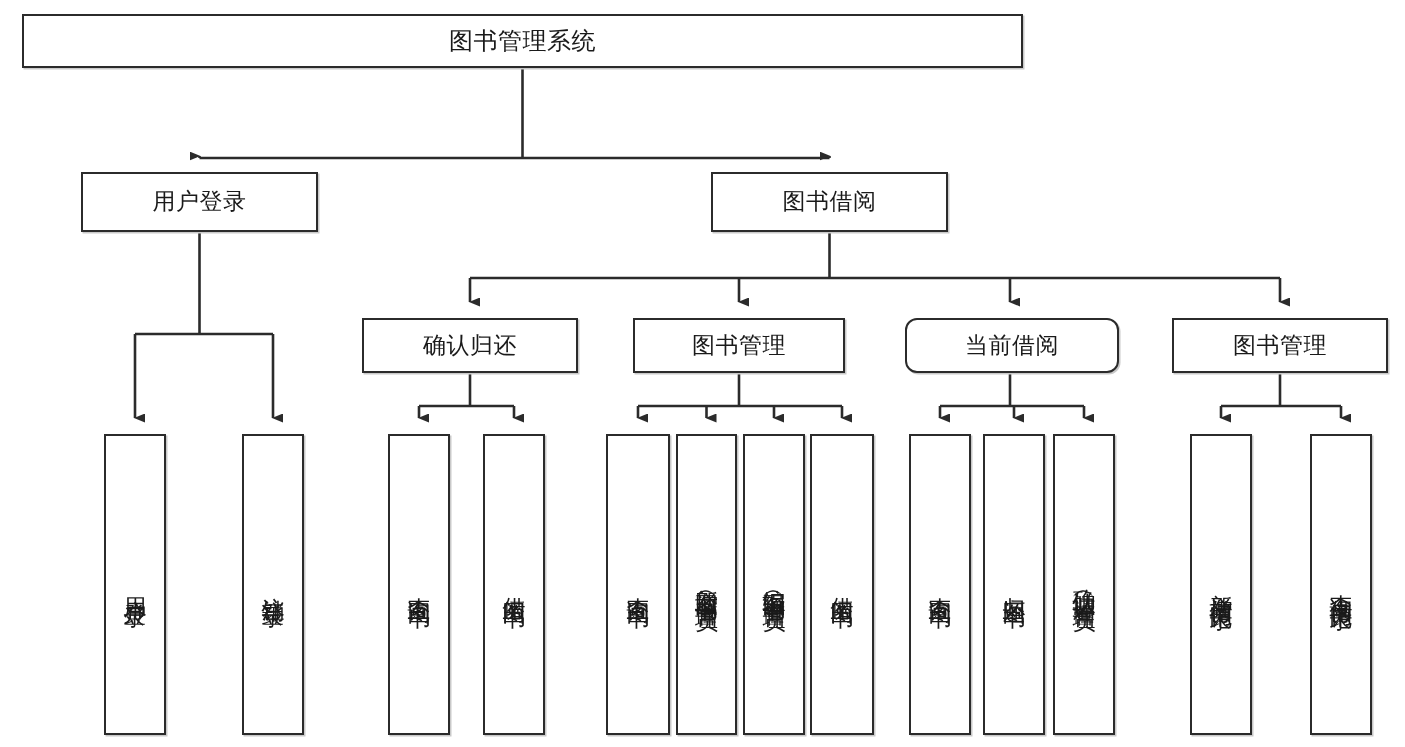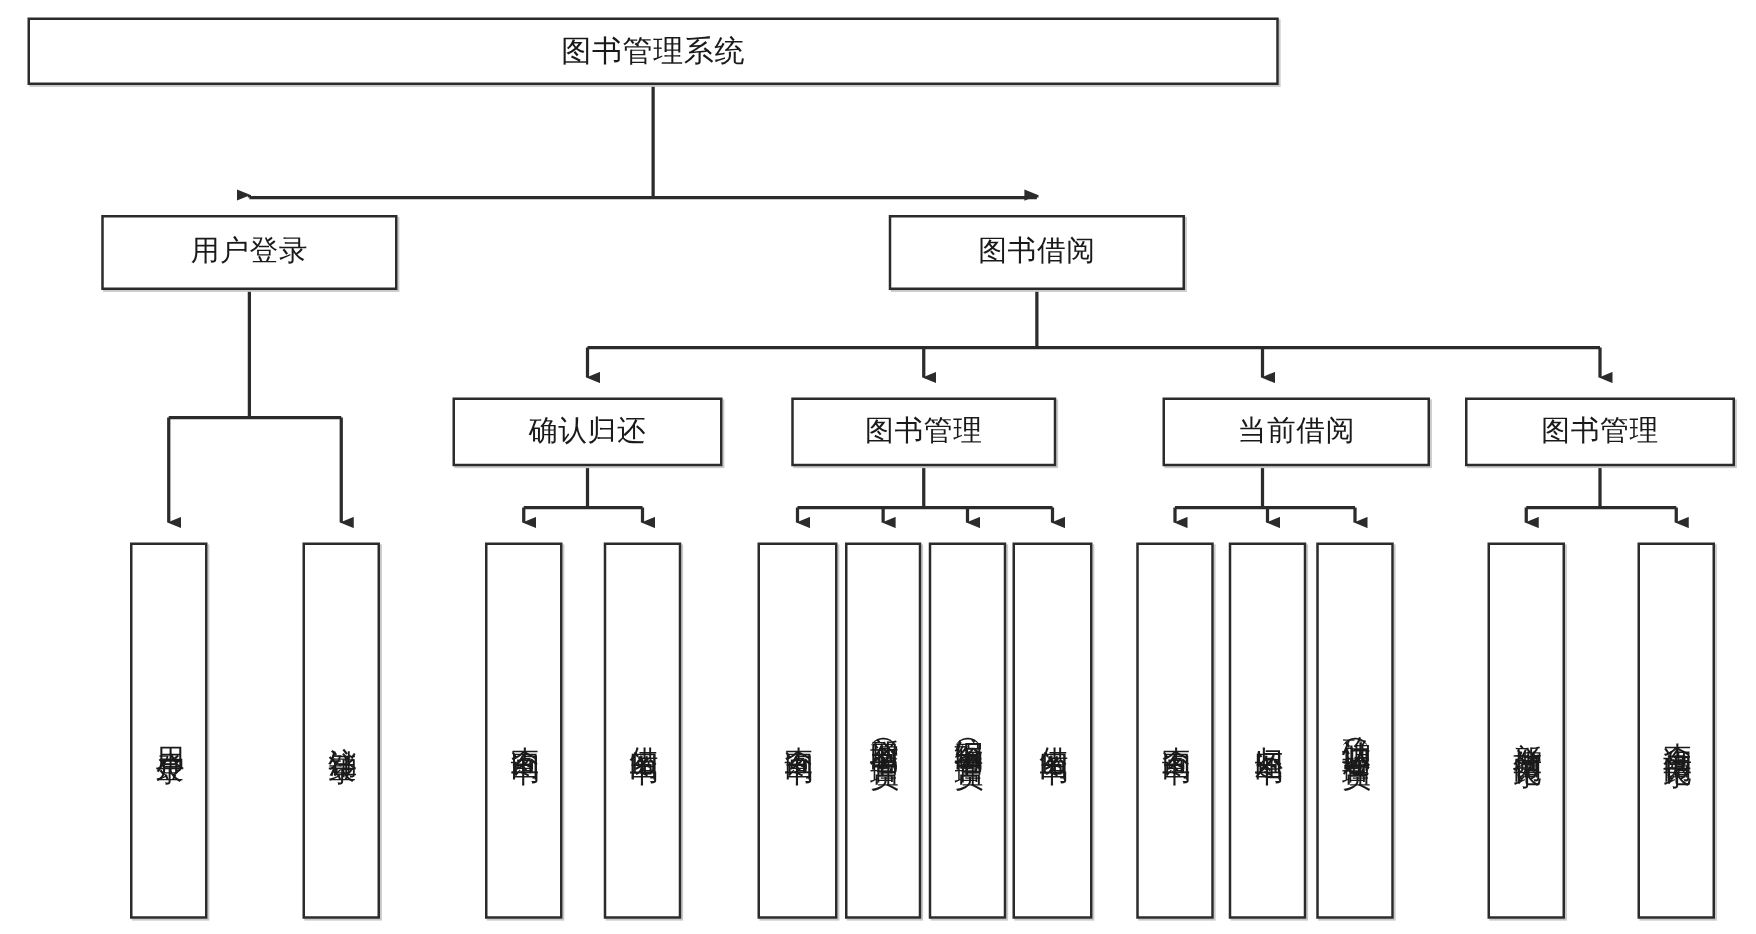"当前借阅" div.node { border-radius: none -> 12px; left: 930px -> 905px }
